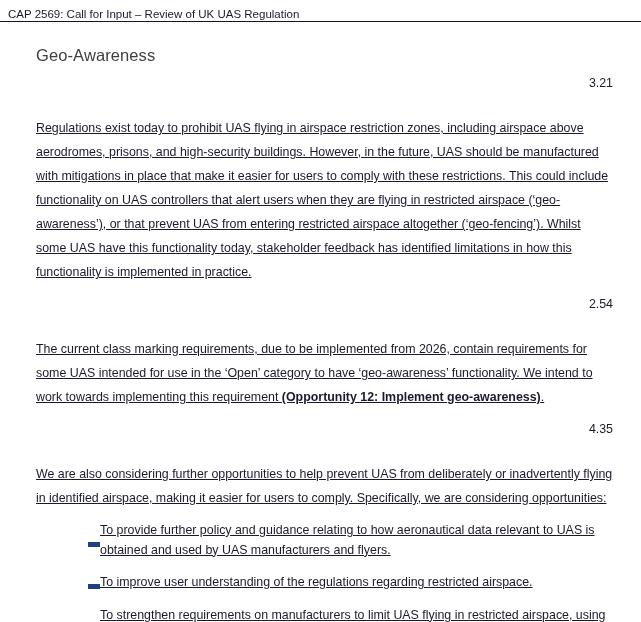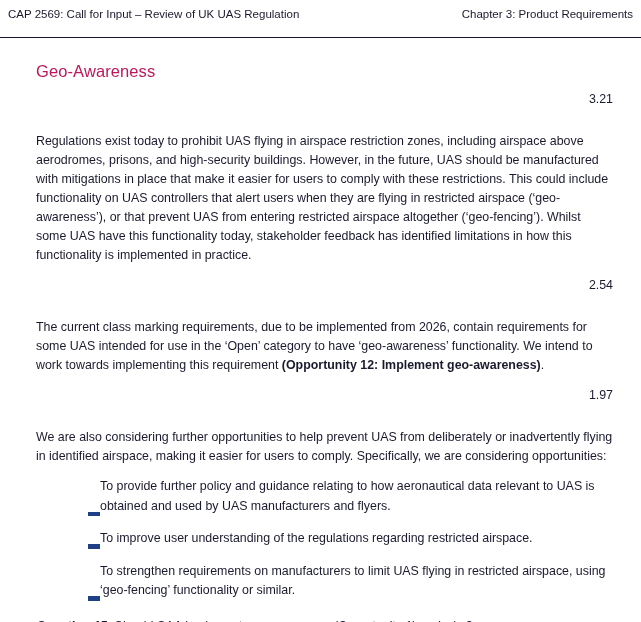"CAP 2569: Call for Input" .page-header { padding: 7px 8px 16px 8px -> 7px 8px 0 8px }
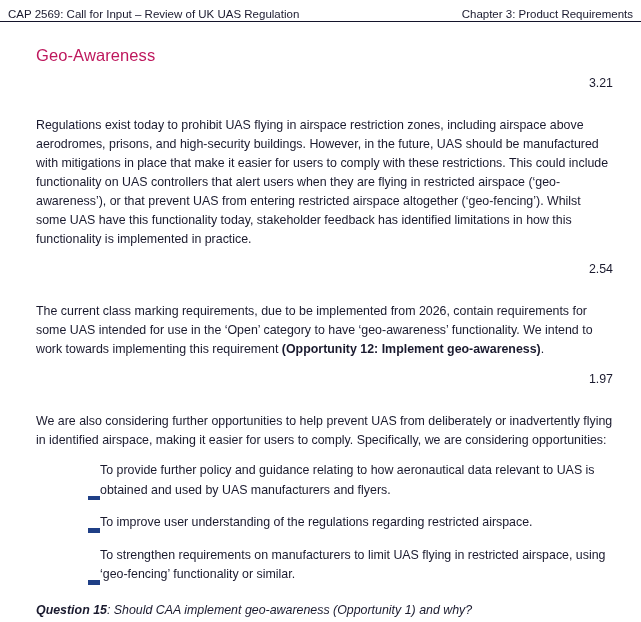"Chapter 3: Product Requirements" span.header-right { html: <span>Chapter 3: Product Requirements</span> -> none }
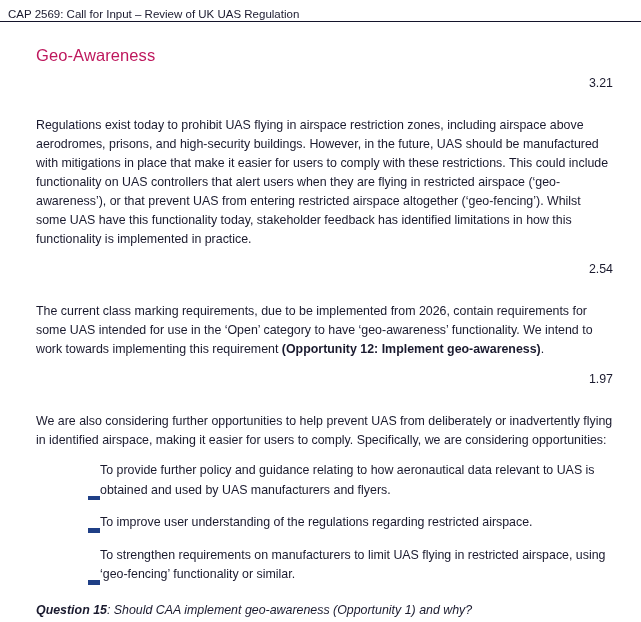"Geo-Awareness" h2.section-heading { color: #be185d -> #404040 }
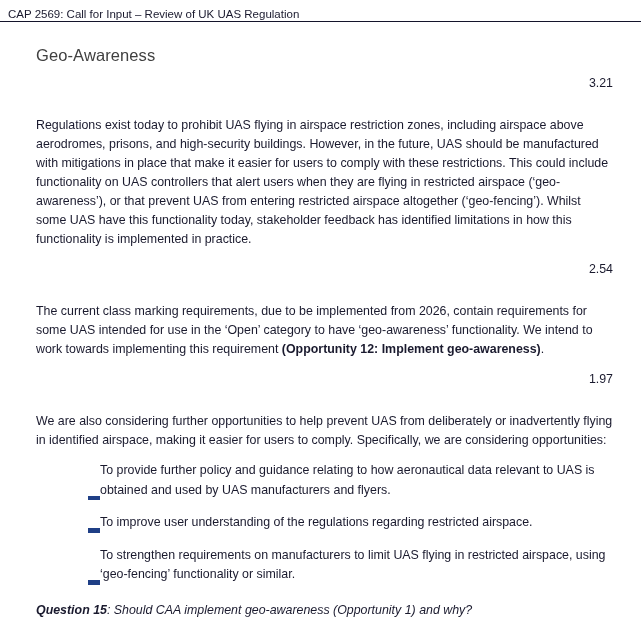"Regulations exist today to prohibit" .para-text { line-height: 19px -> 24px; text-decoration: none -> underline }
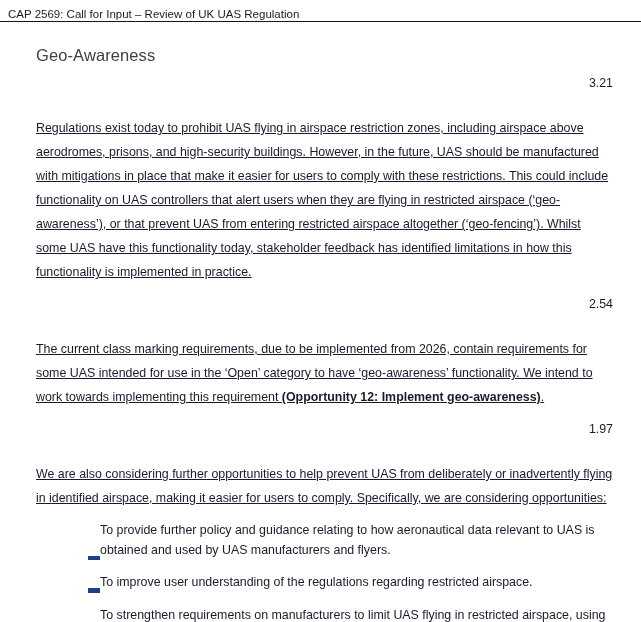"1.97" span.para-num { text: 1.97 -> 4.35 }
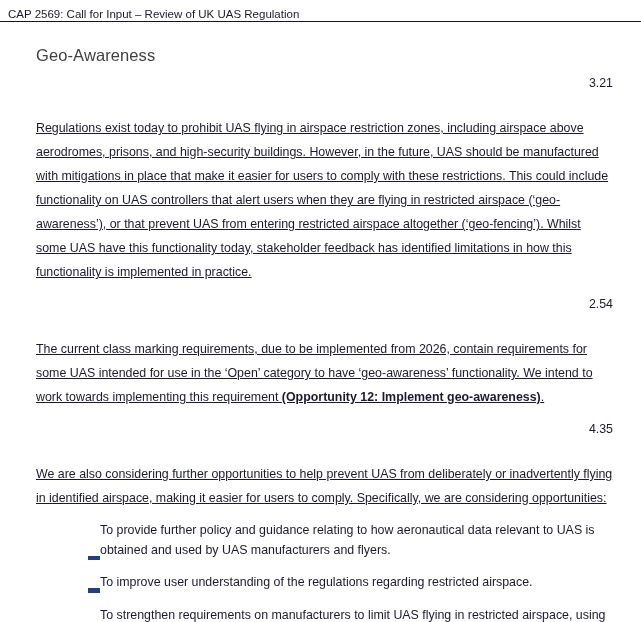"To provide further policy and" .bullet-item { align-items: flex-end -> center; text-decoration: none -> underline }
